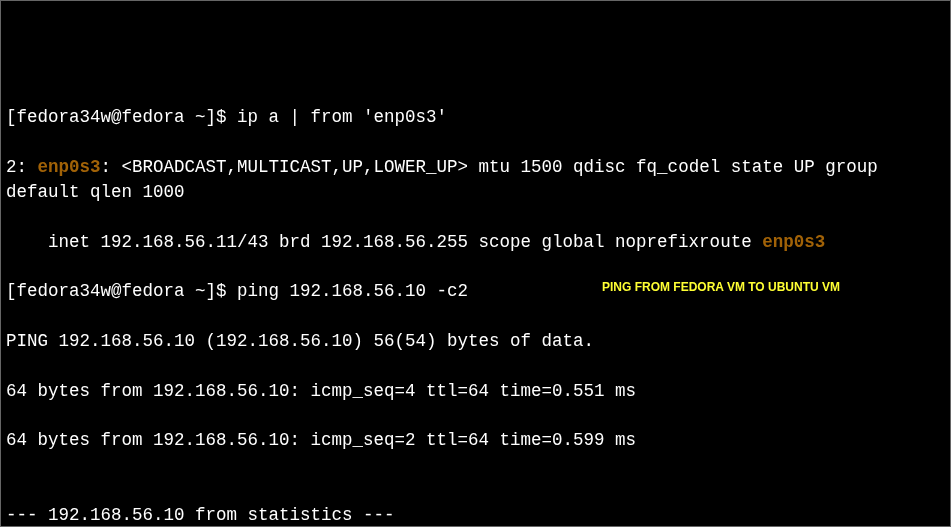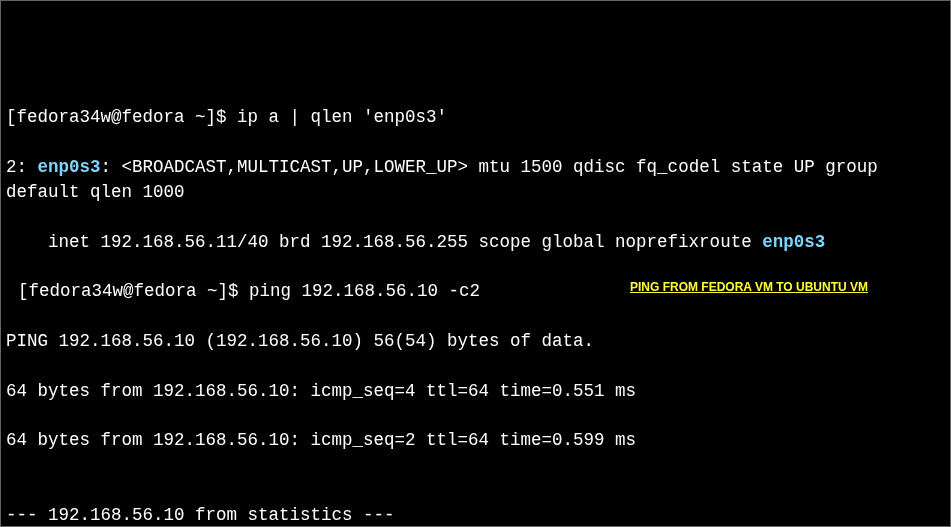"ip a | qlen 'enp0s3'" span { text: qlen -> from }
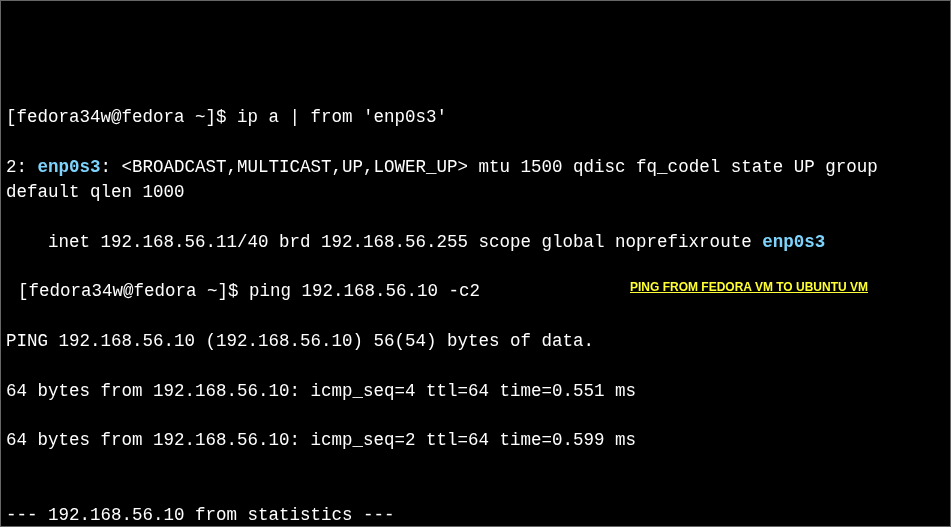"enp0s3" .hl { color: #7dd3fc -> #a16207 }
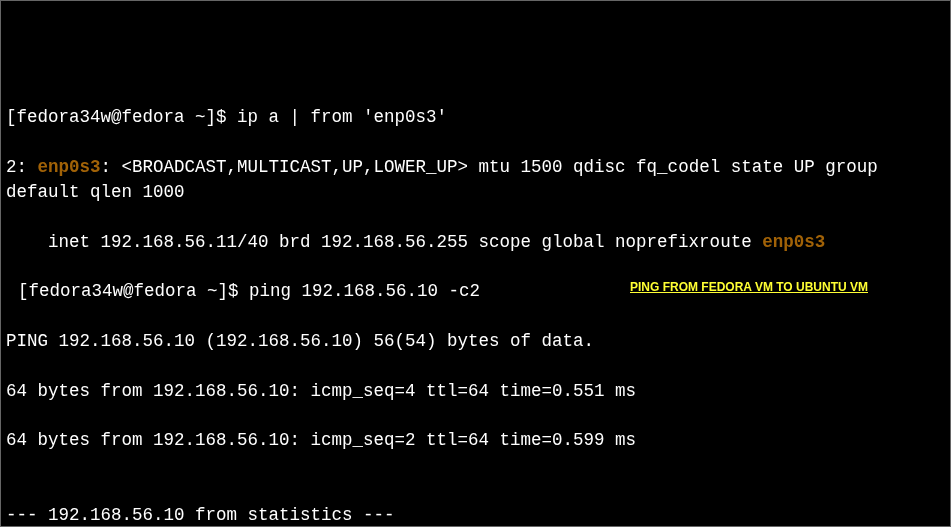"inet 192.168.56.11/40 brd 192.168.56.255" span { text: 192.168.56.11/40 -> 192.168.56.11/43 }
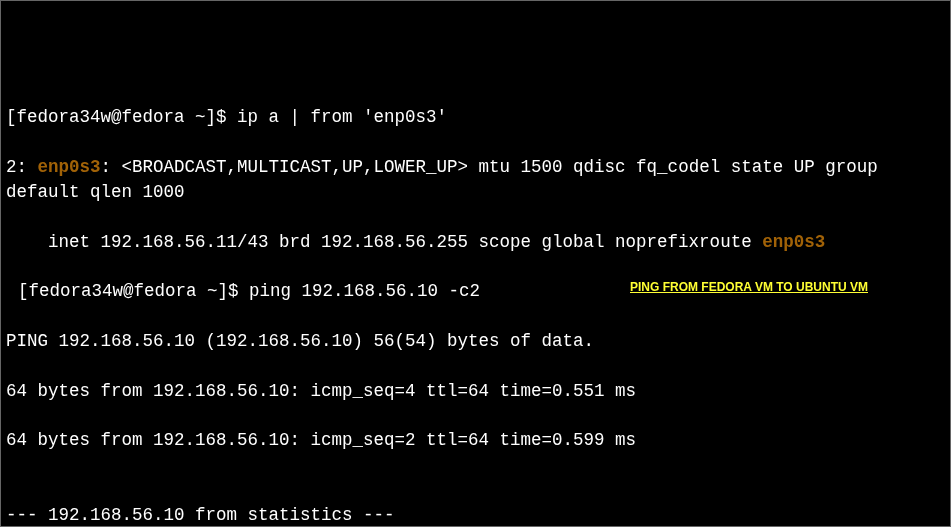"[fedora34w@fedora ~]$ ping 192.168.56.10" .prompt-line { margin-left: 12px -> none }
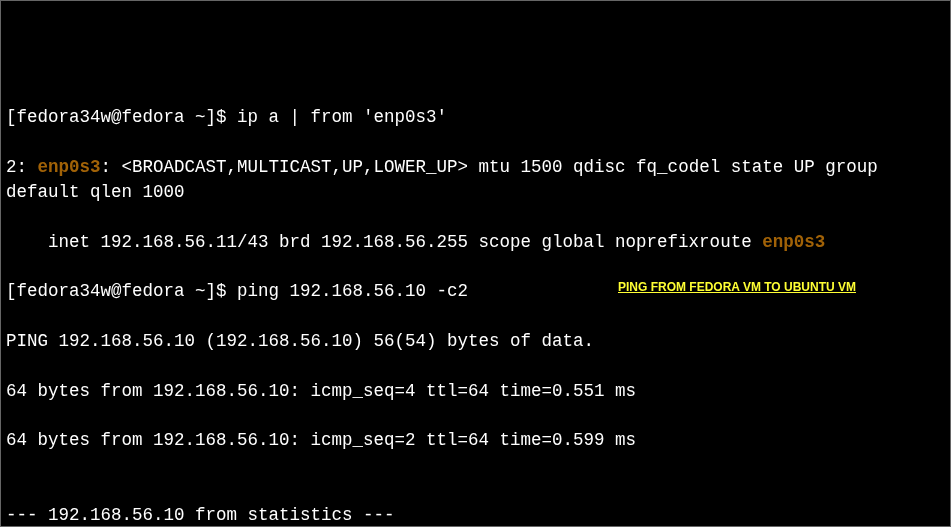"PING FROM FEDORA VM TO" .annot1 { left: 612px -> 596px; text-decoration: underline -> none }
